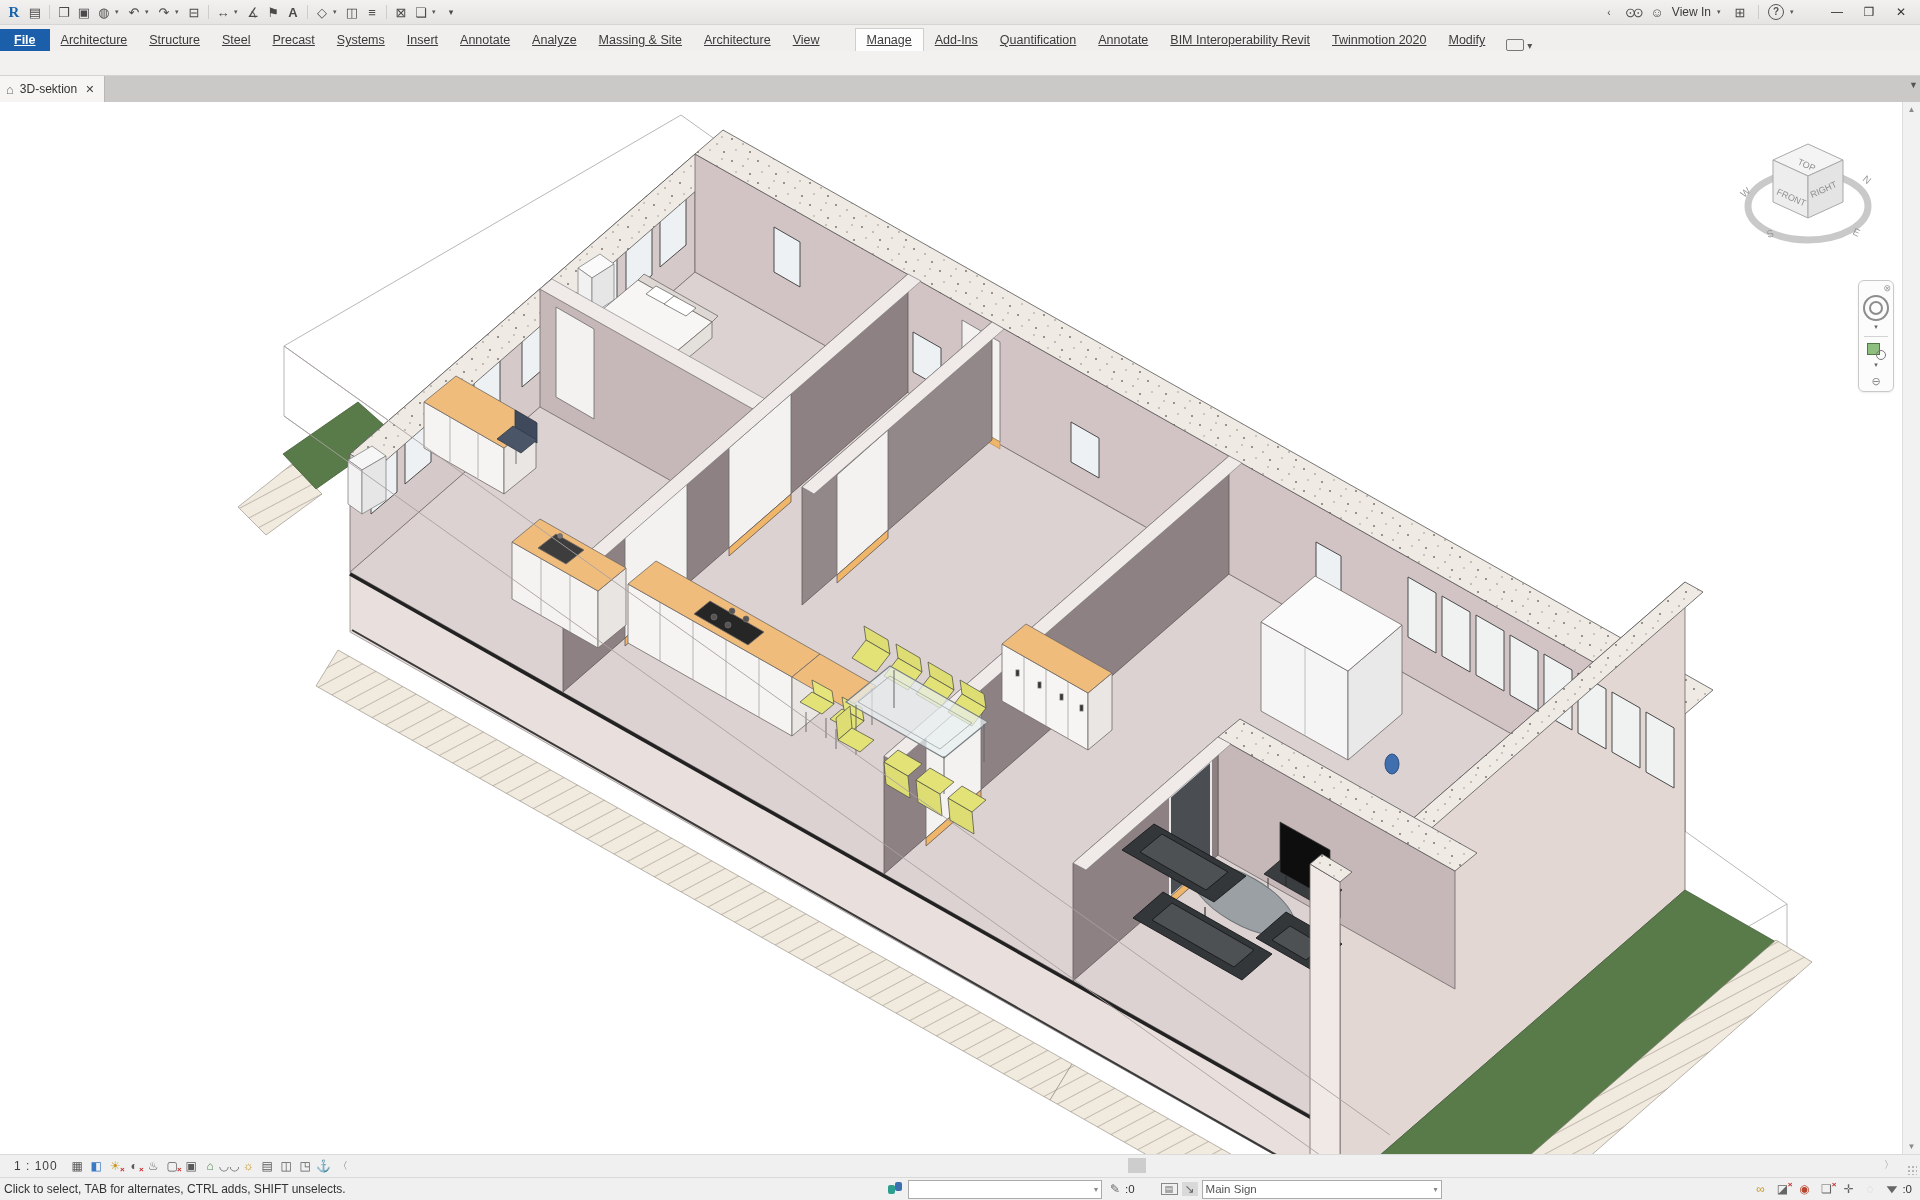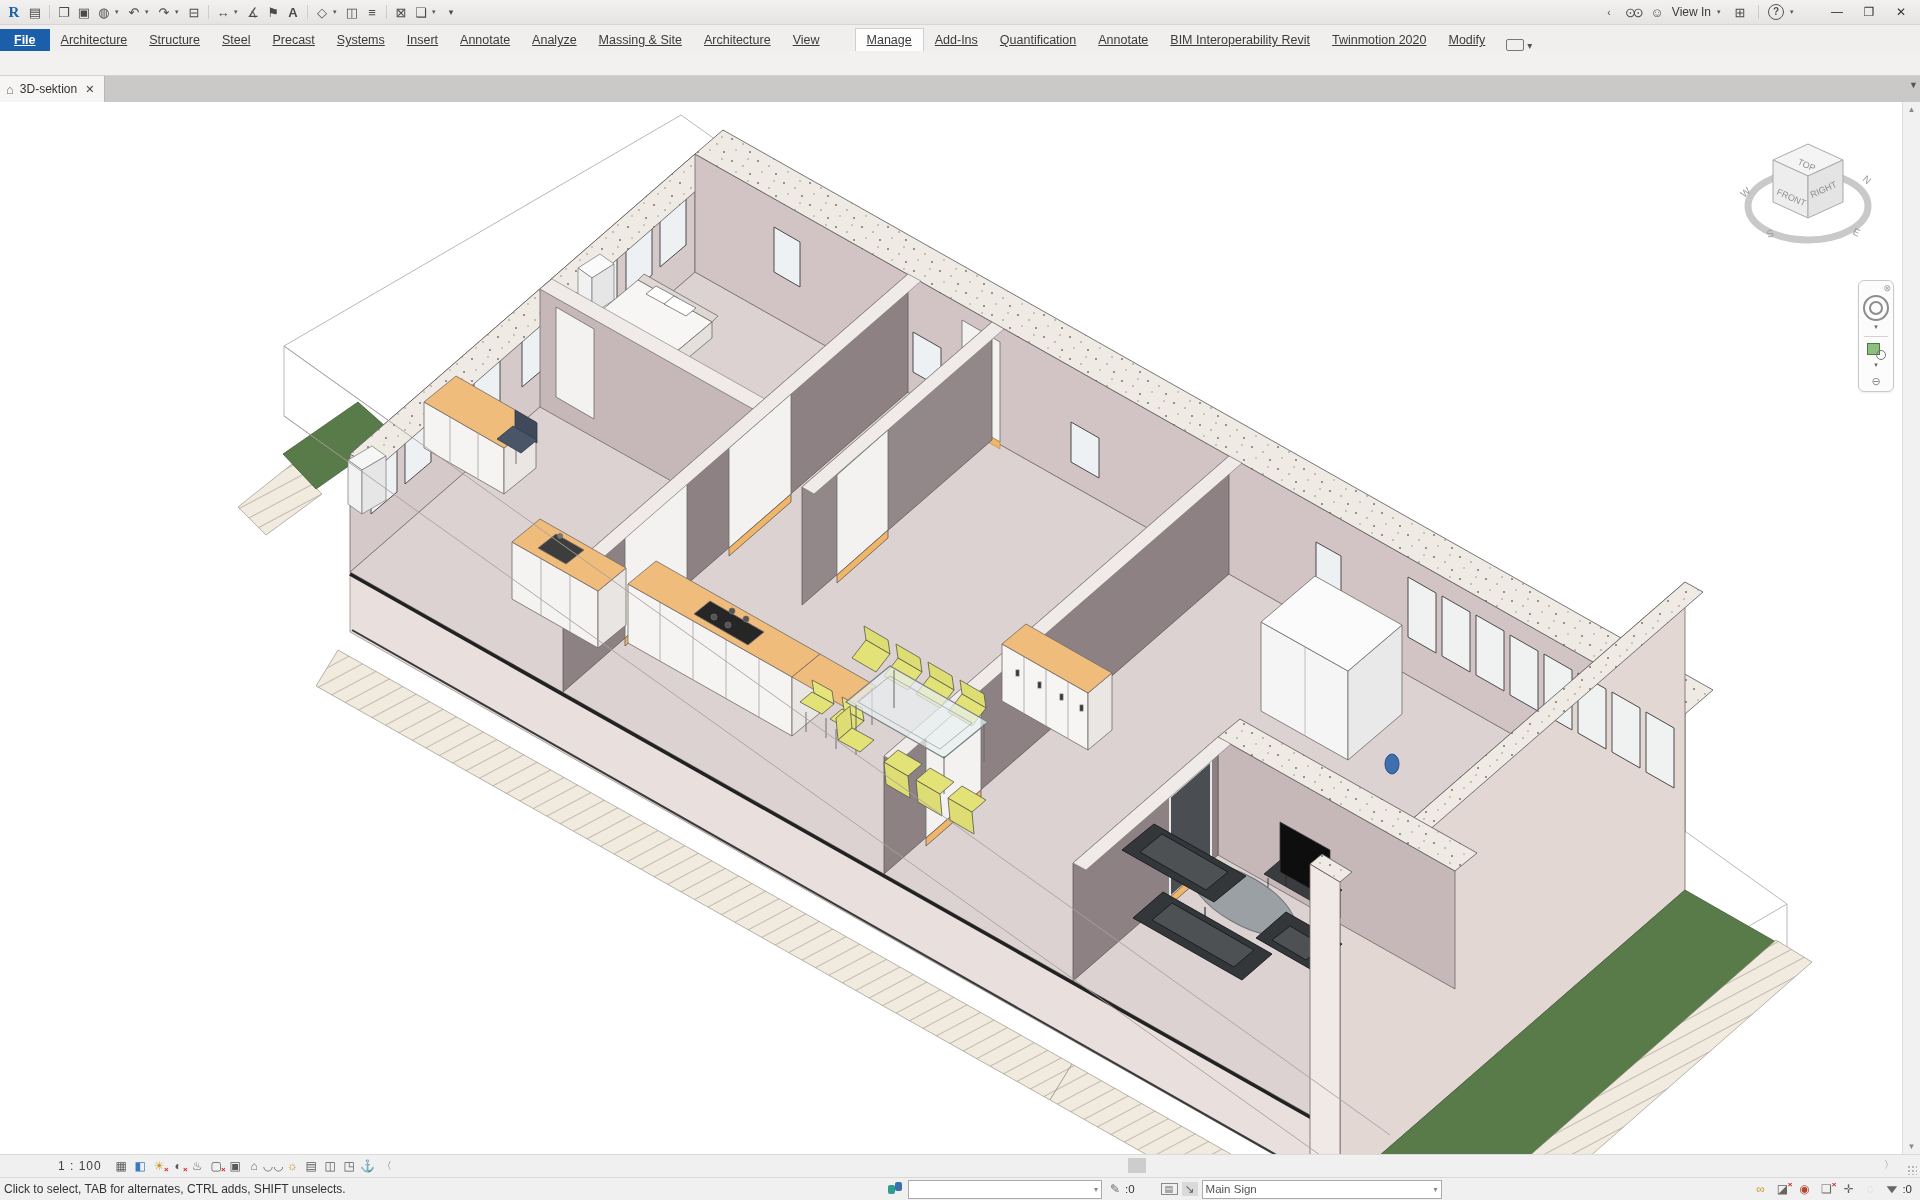"1 : 100" .ctrlrow { padding-left: 44px -> none }
